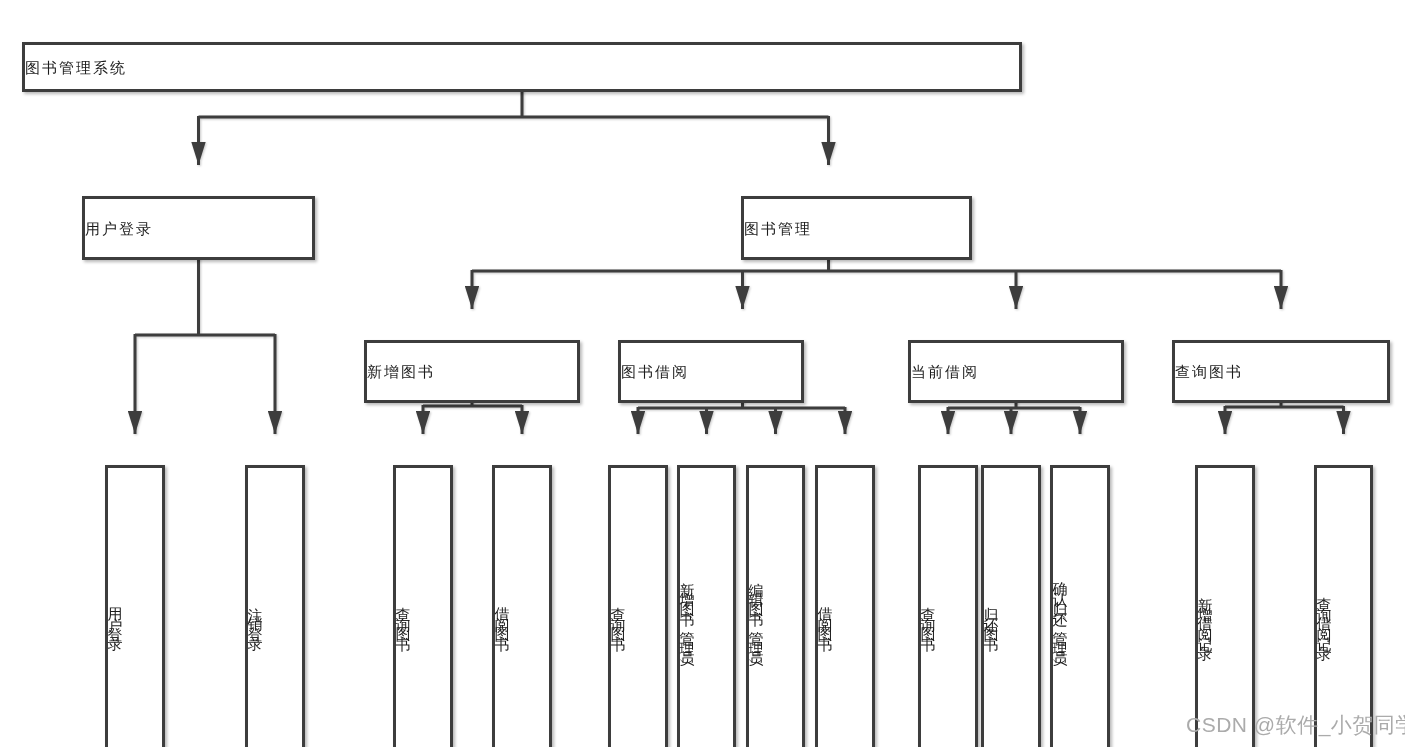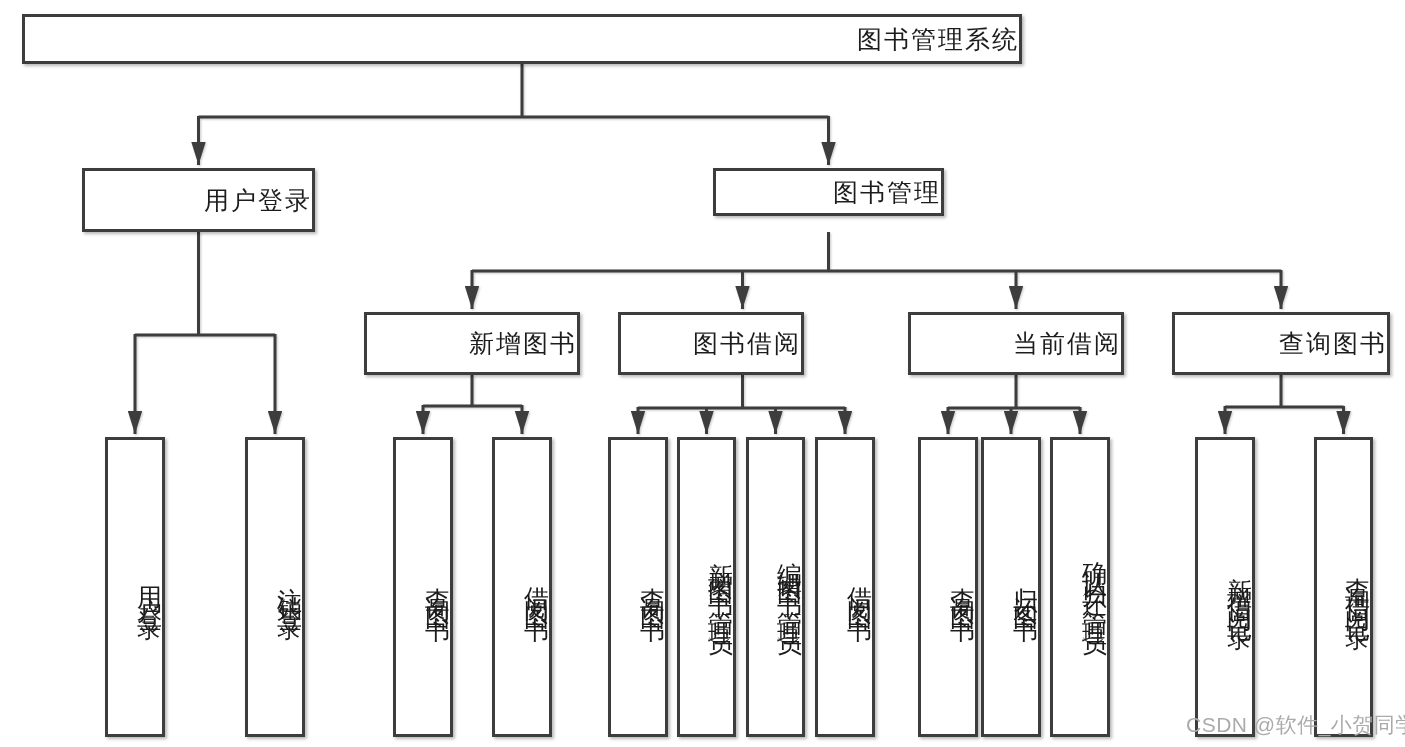"图书管理系统" .box { font-size: 25px -> 15px; justify-content: flex-end -> flex-start; margin-top: none -> 28px }
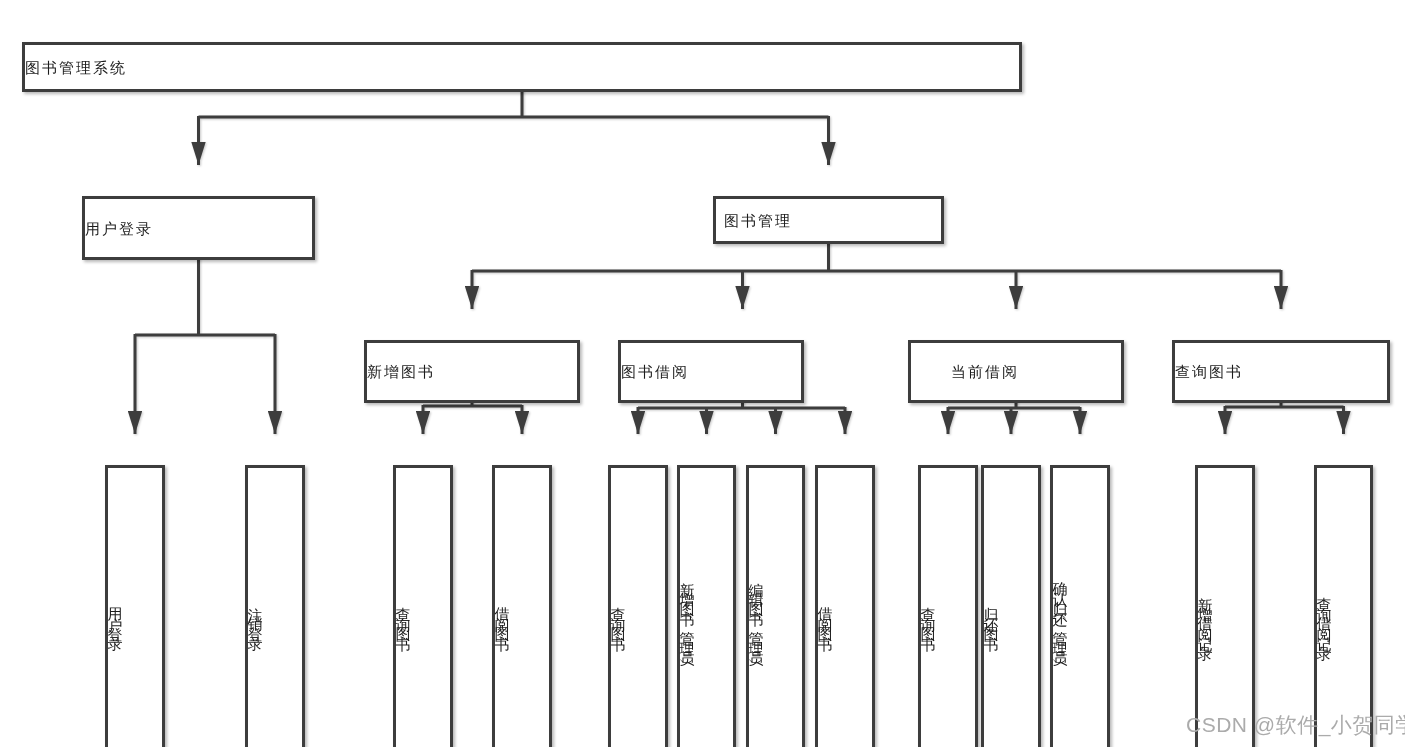"图书管理" div.box { height: 48px -> 64px; left: 713px -> 741px; padding-left: 8px -> none }
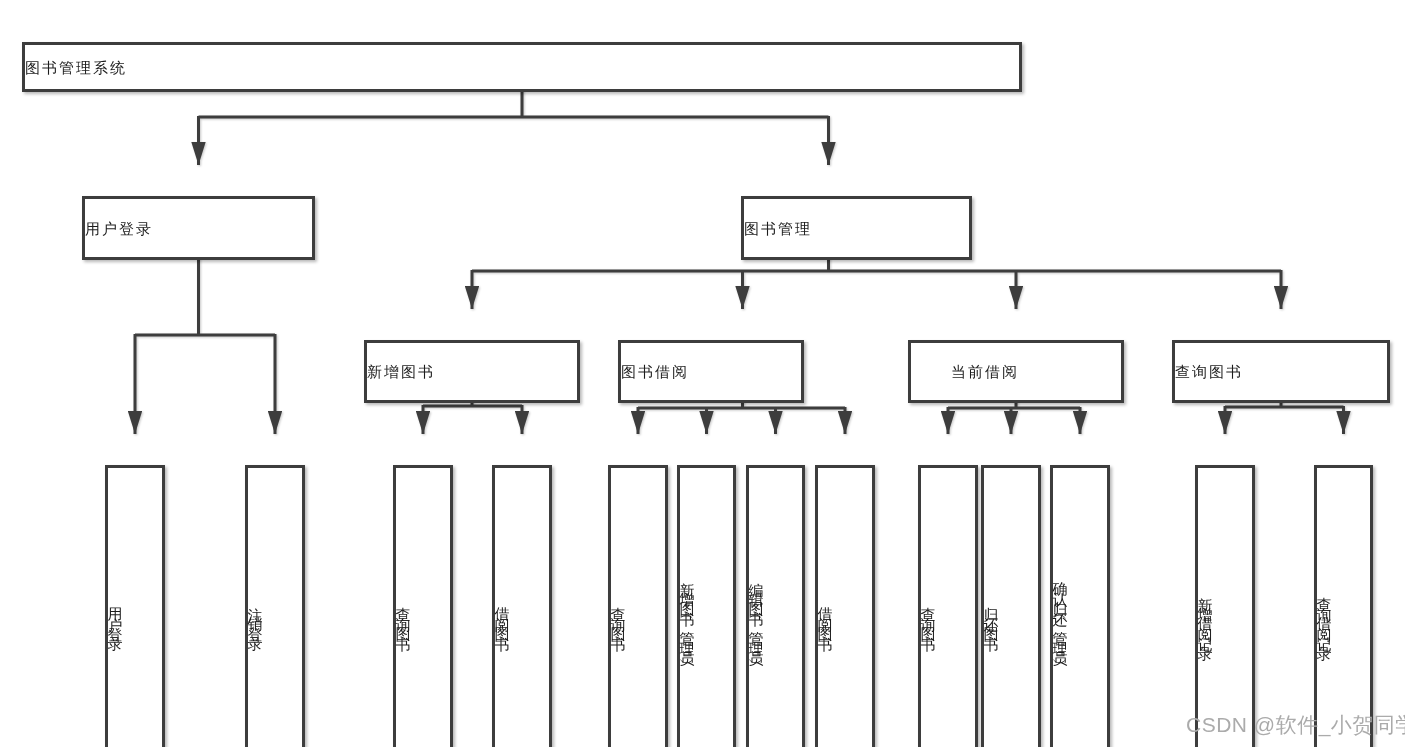"当前借阅" div.box { padding-left: 40px -> none }
